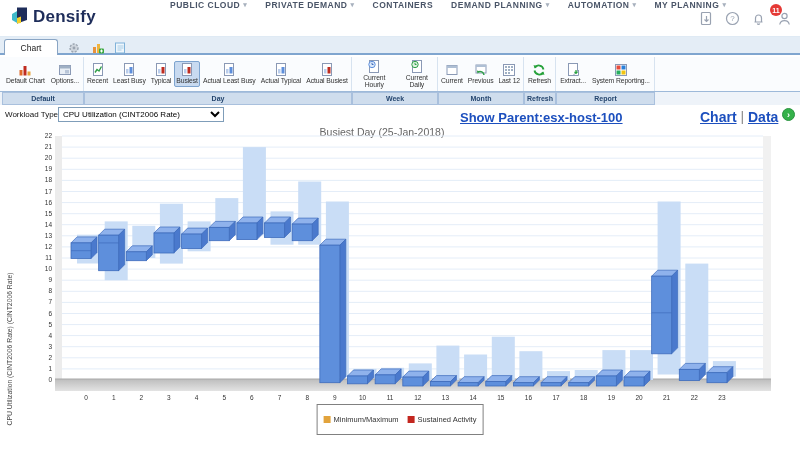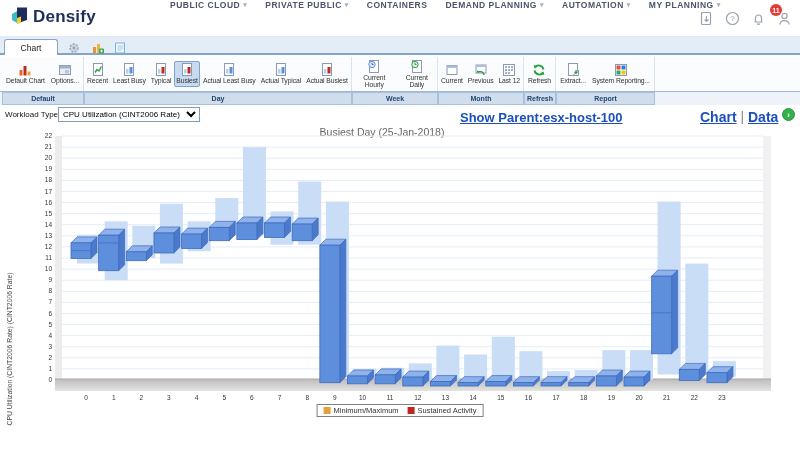"PRIVATE PUBLIC" span { text: PUBLIC -> DEMAND }
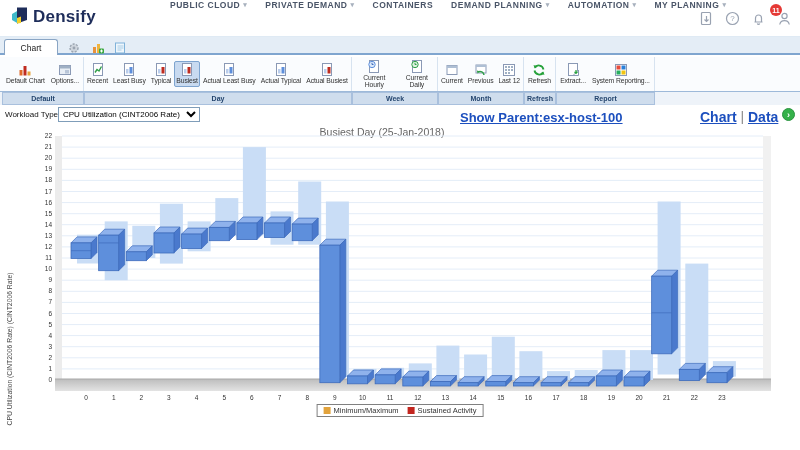"CPU Utilization (CINT2006 Rate)" #workload-select { width: 142px -> 166px }
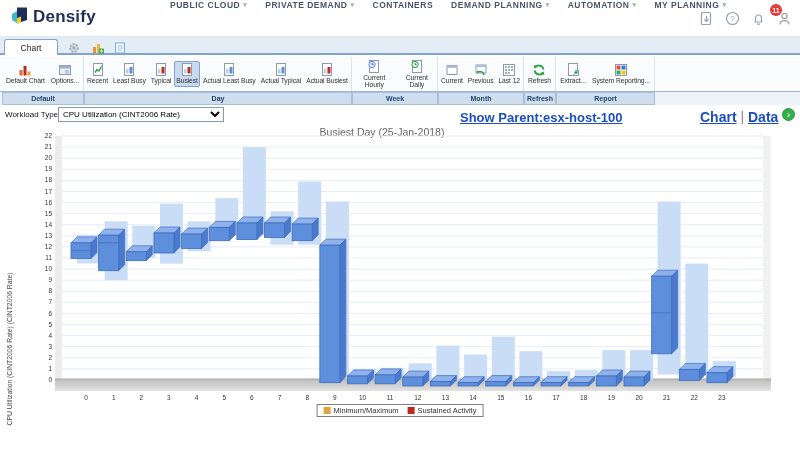"Minimum/Maximum" #legend { padding: 1px 6px -> 10px 6px }
